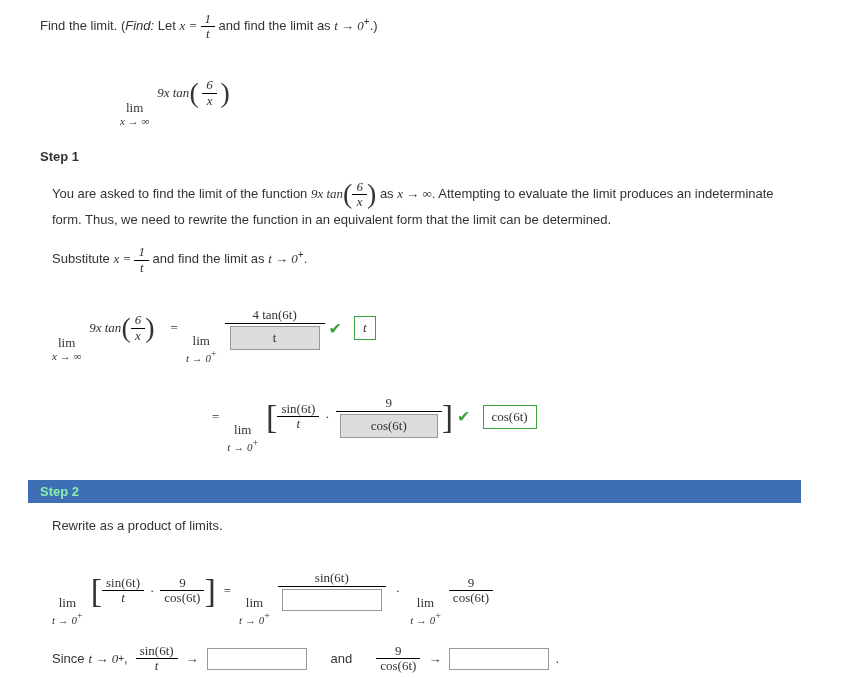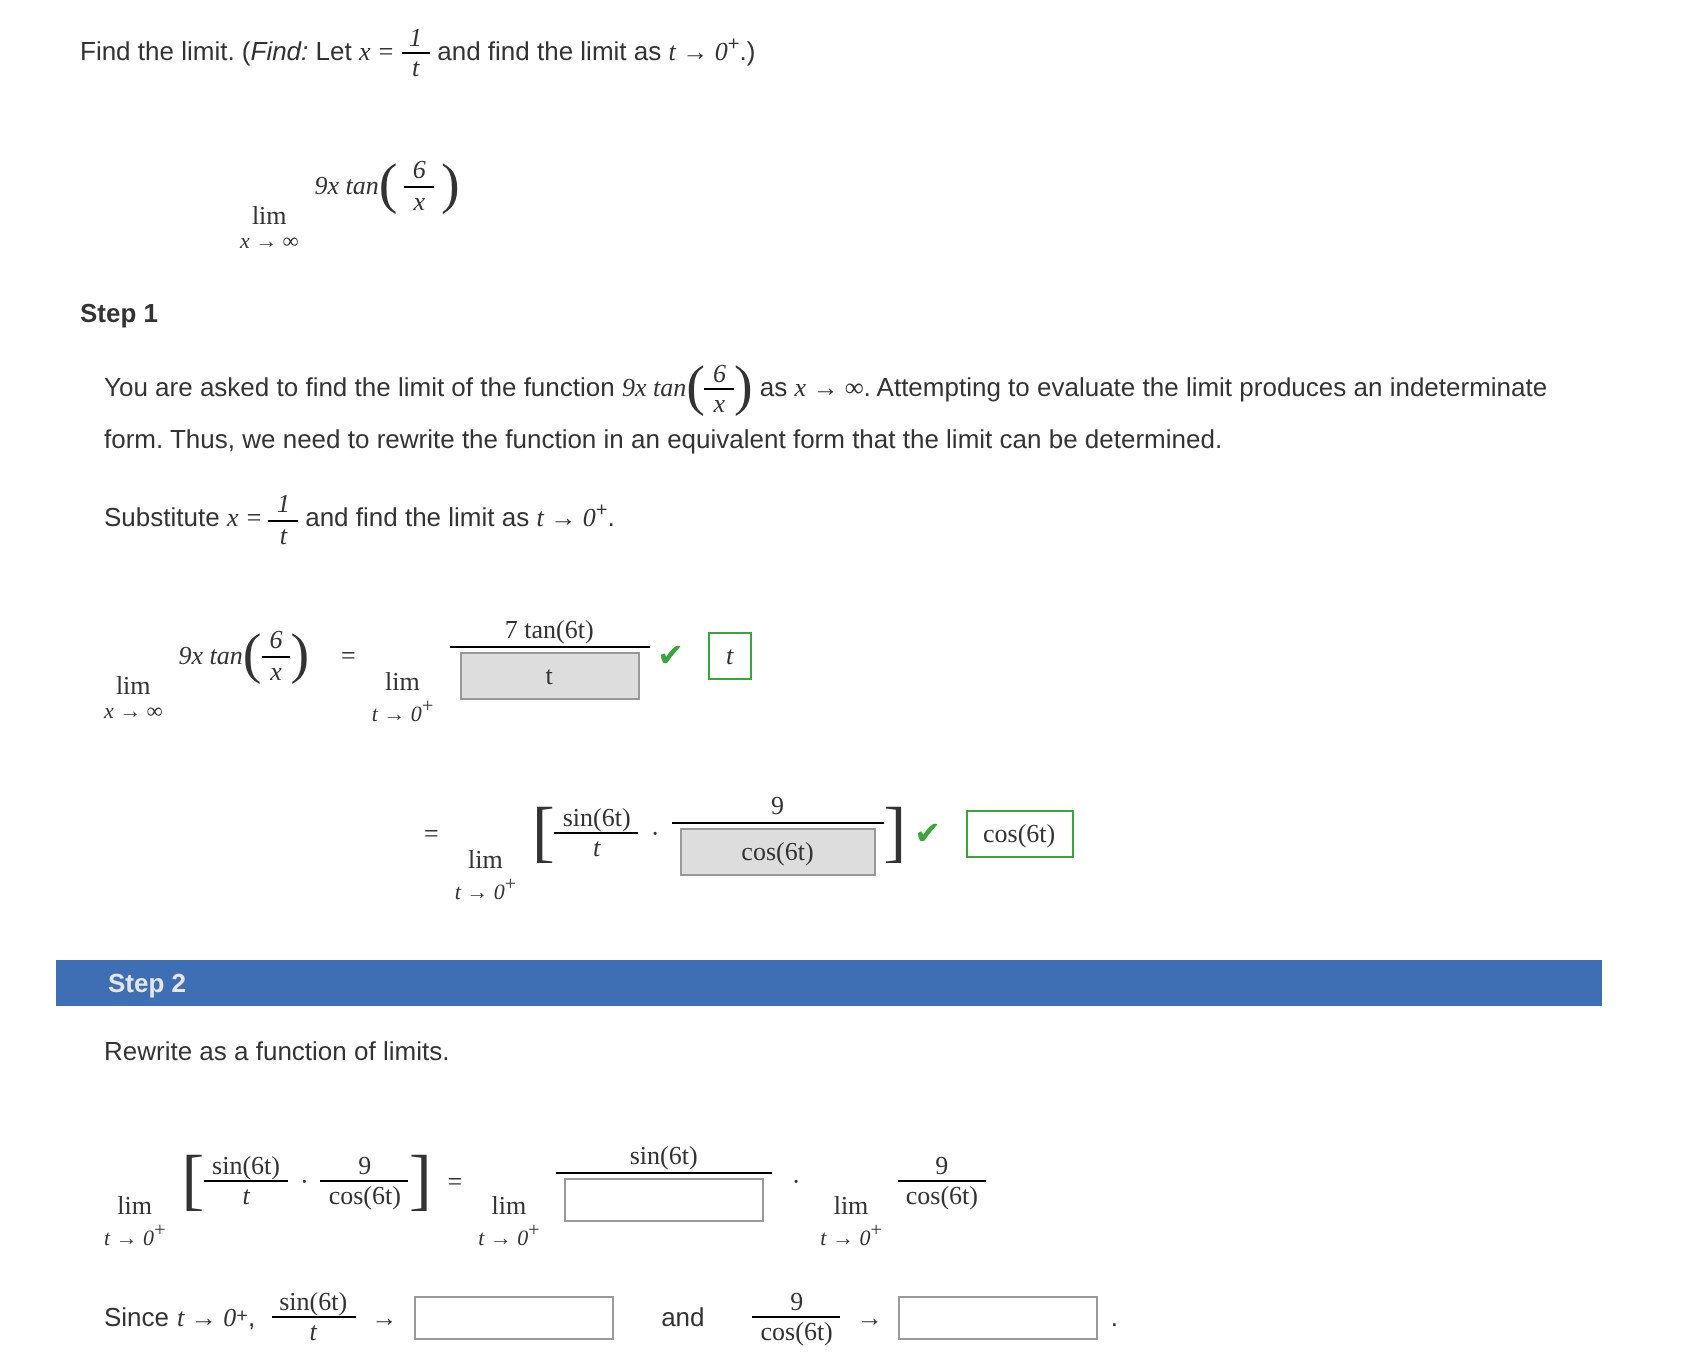"7 tan(6t)" span.ot { text: 7 -> 4 }
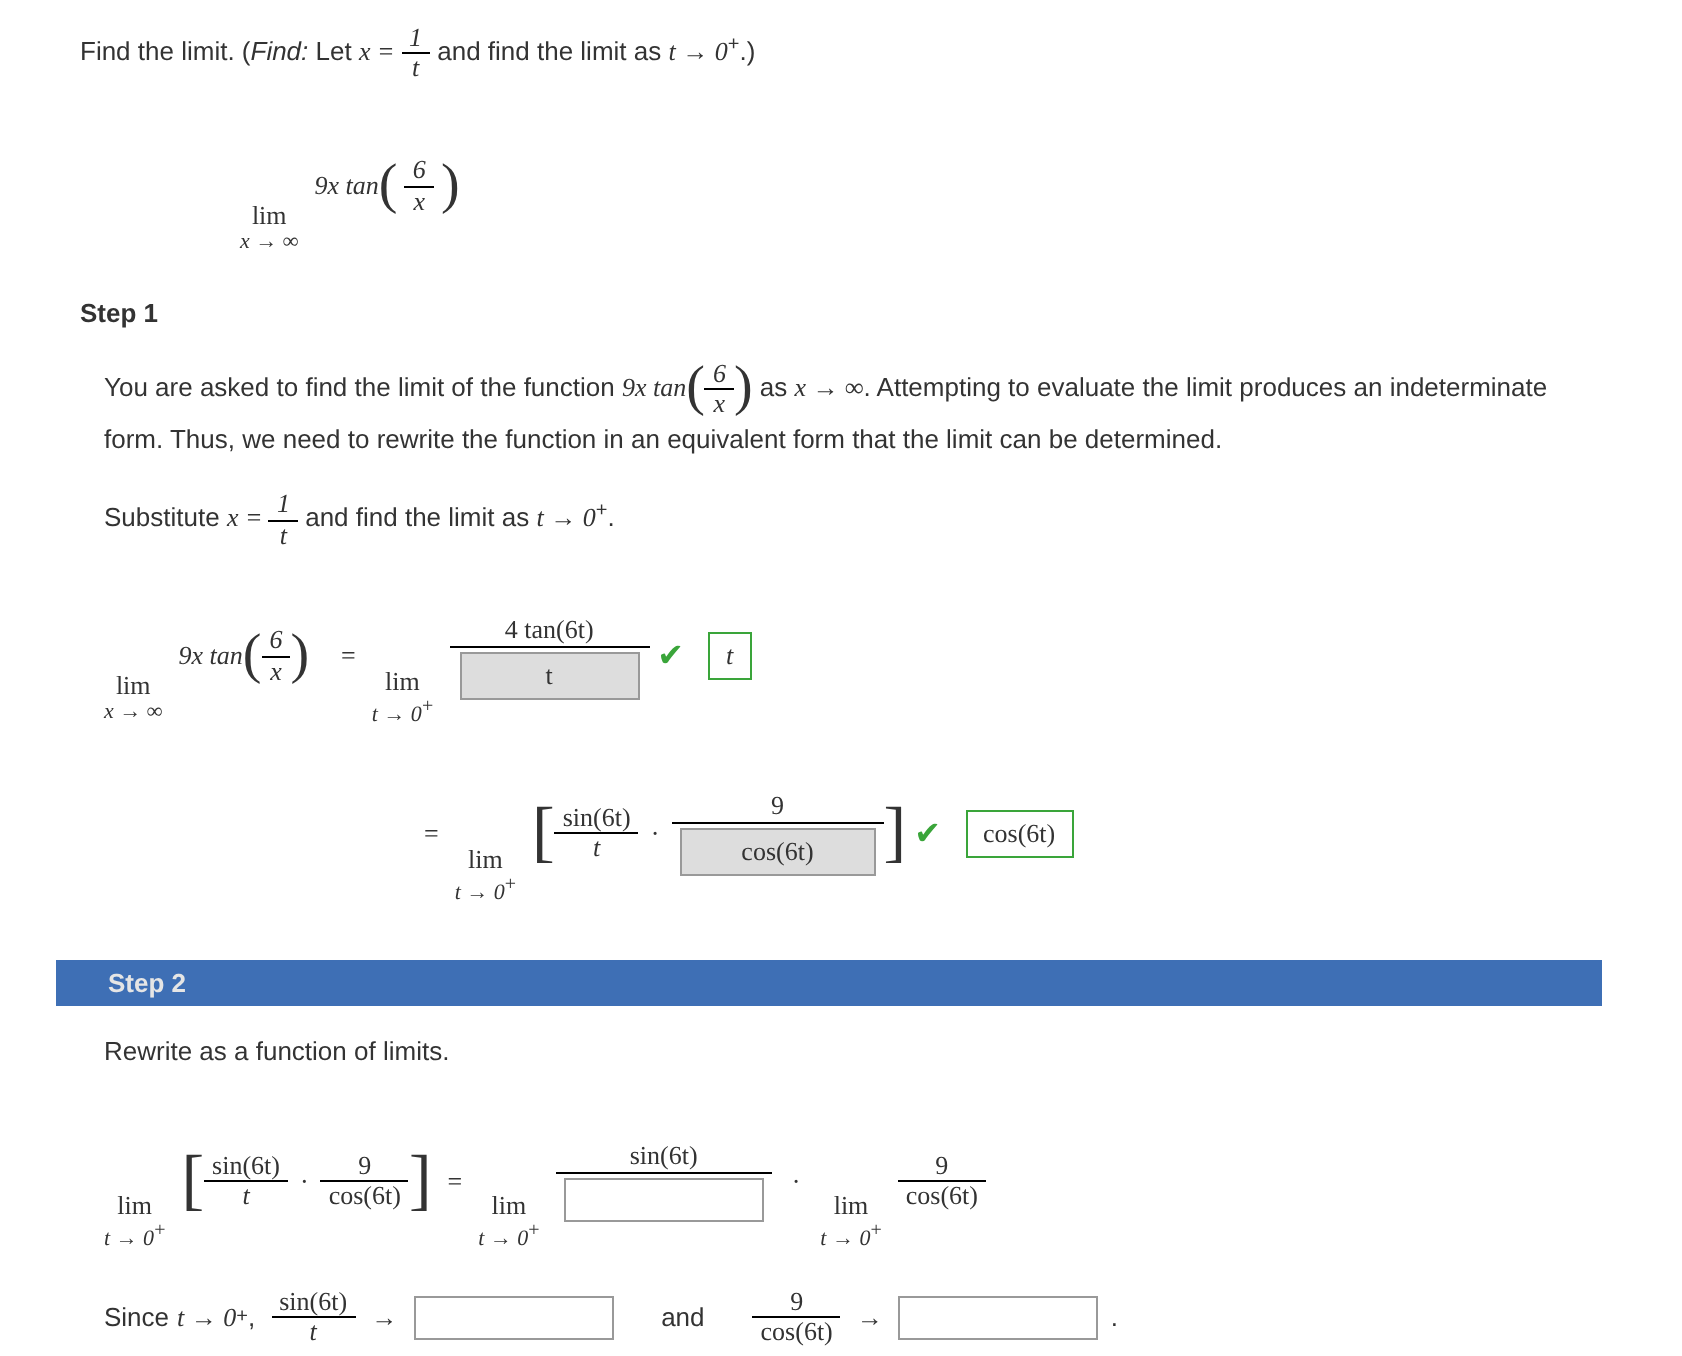"Step 2" .step-bar { color: #e5e5e5 -> #86efac; padding: 4px 26px -> 4px 12px }
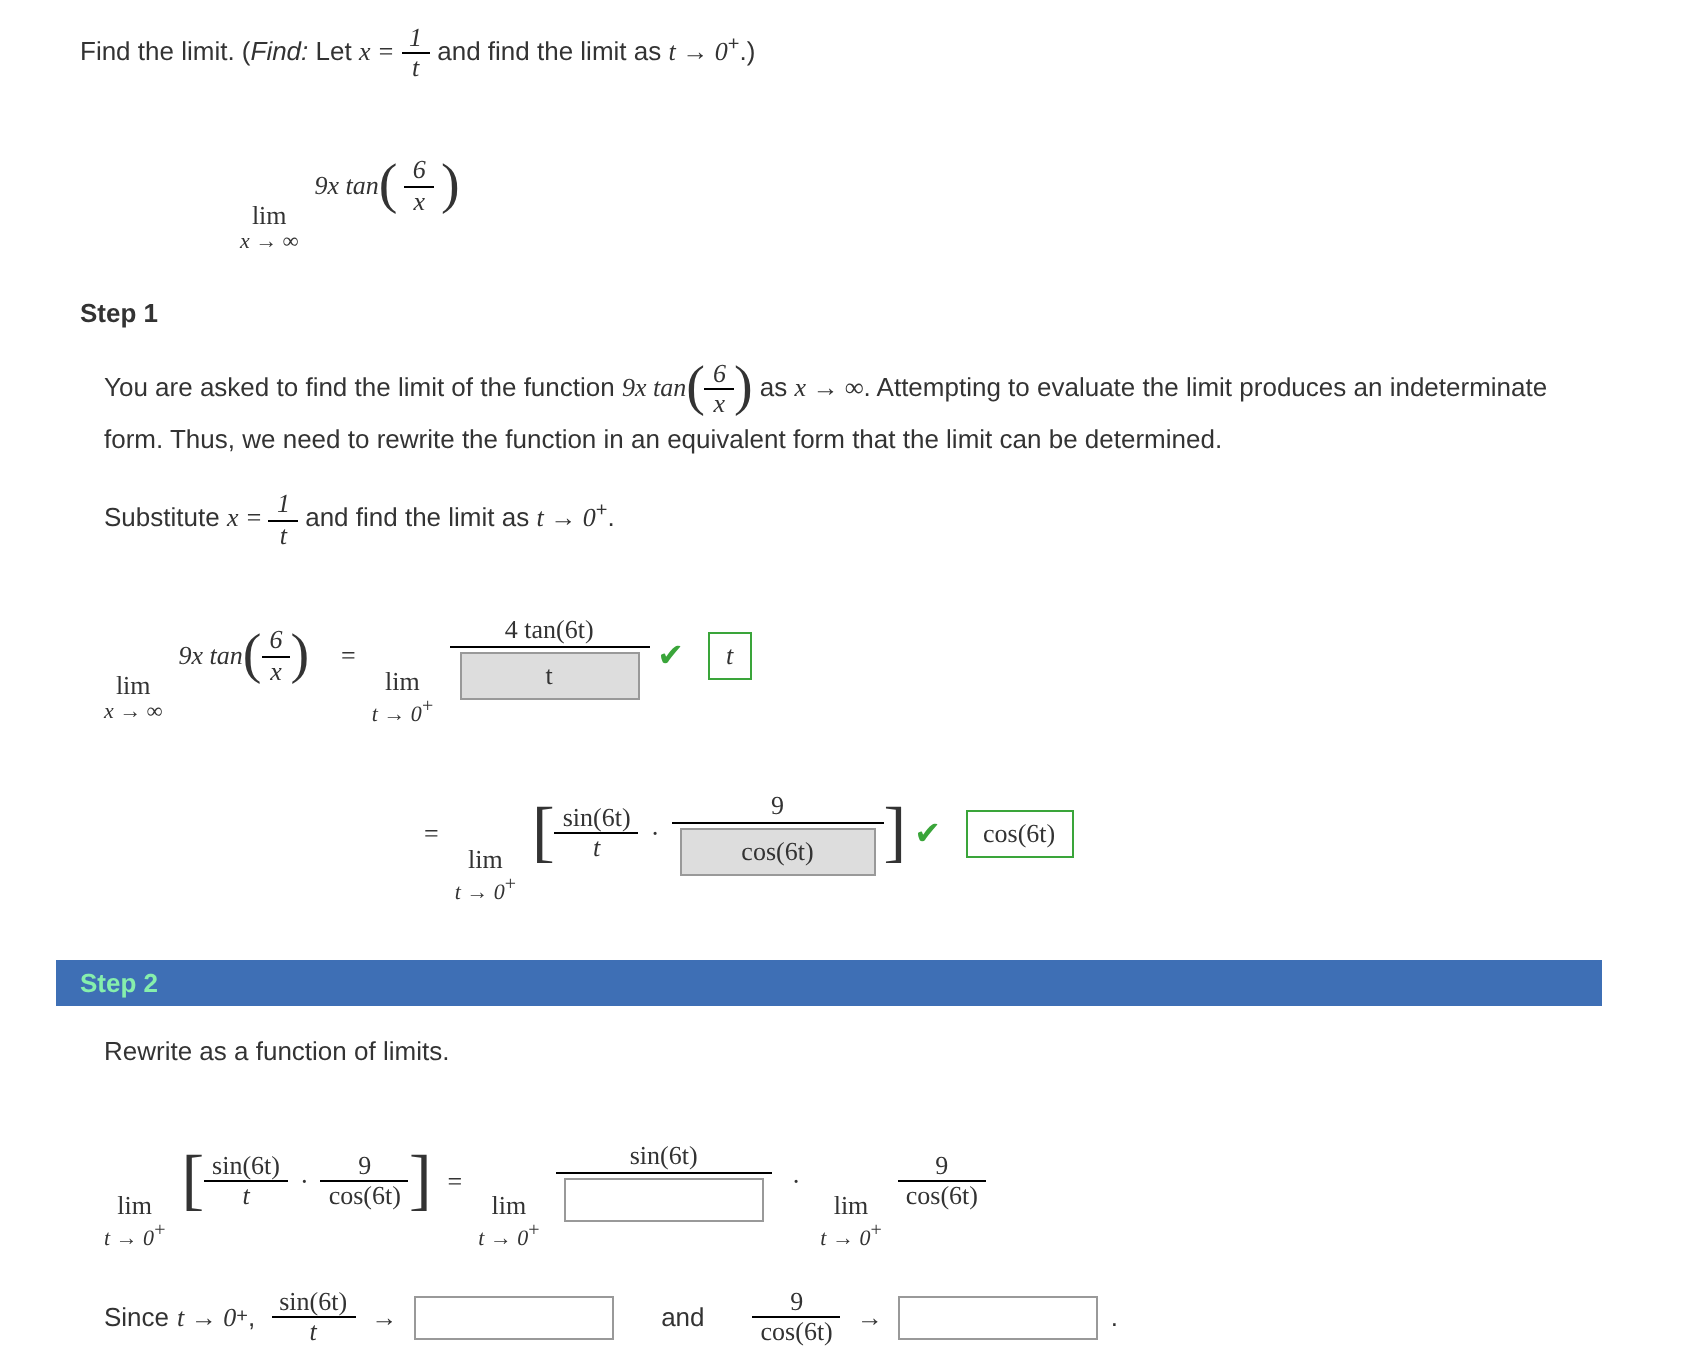"Rewrite as a function of" div.content { text: function -> product }
